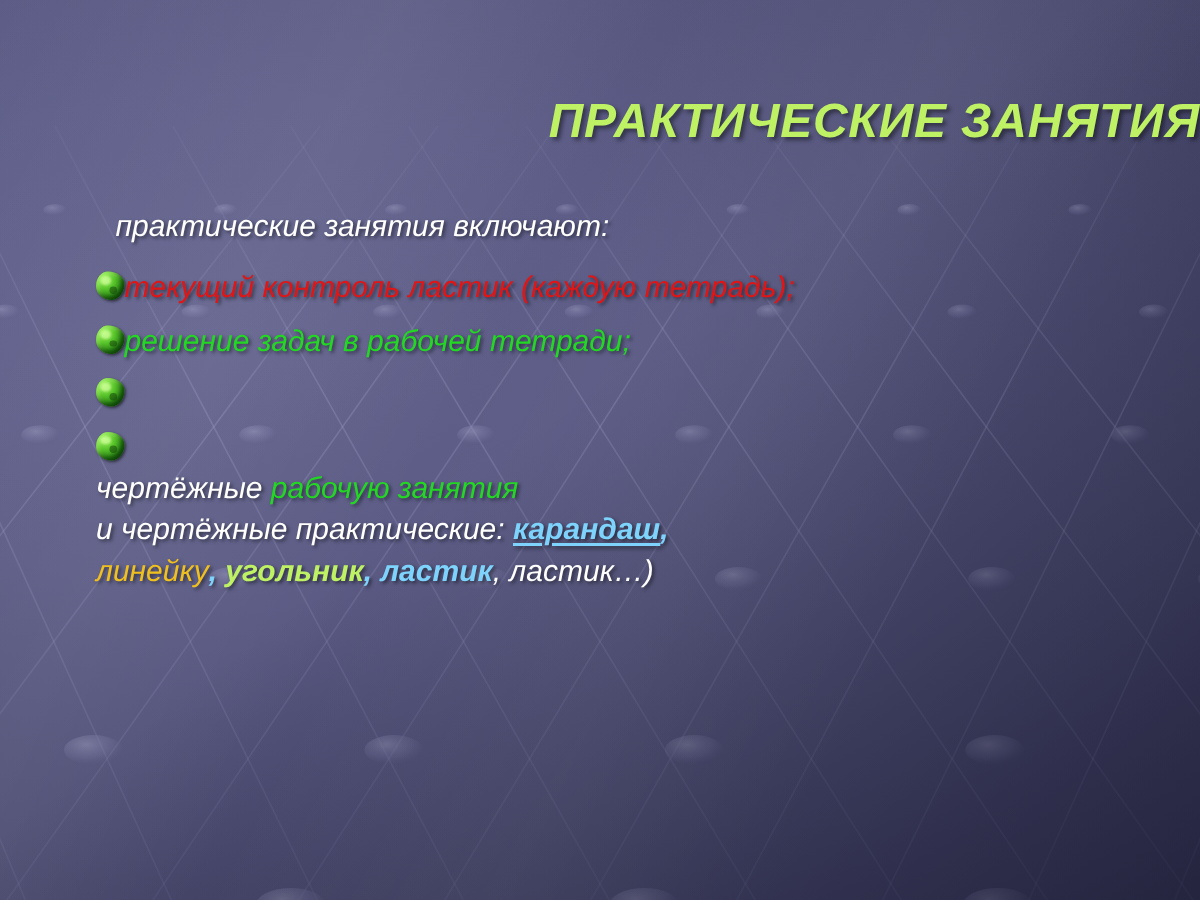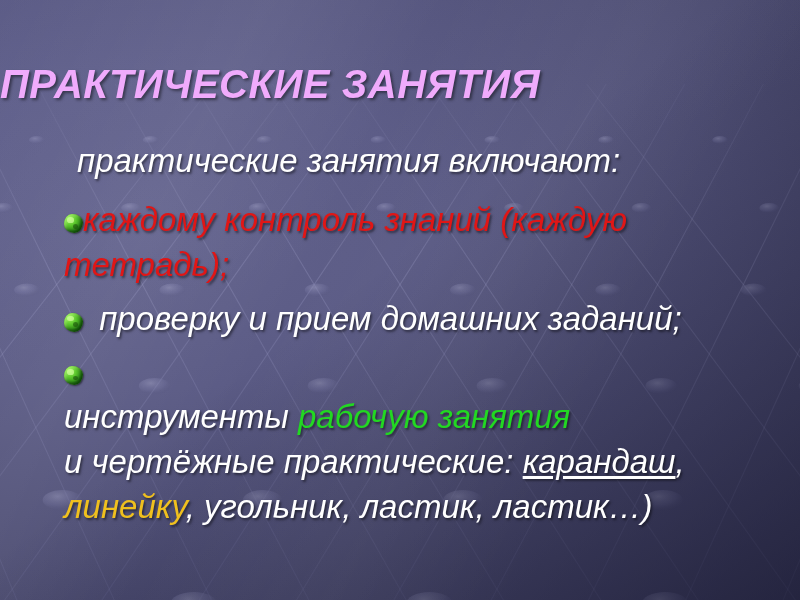"ПРАКТИЧЕСКИЕ ЗАНЯТИЯ" .title { color: #f0abfc -> #bef264; font-size: 40px -> 32px; text-align: left -> right }
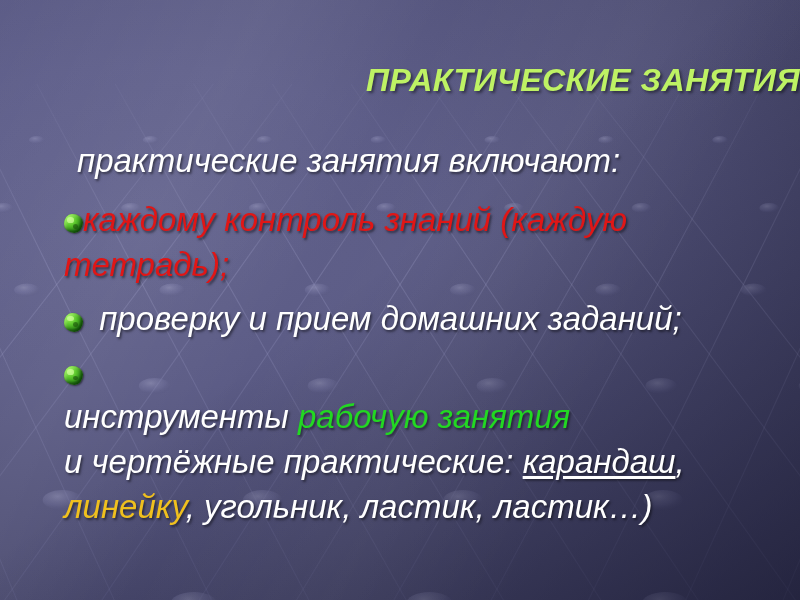"практические занятия включают:" .line { font-size: 33px -> 20px }
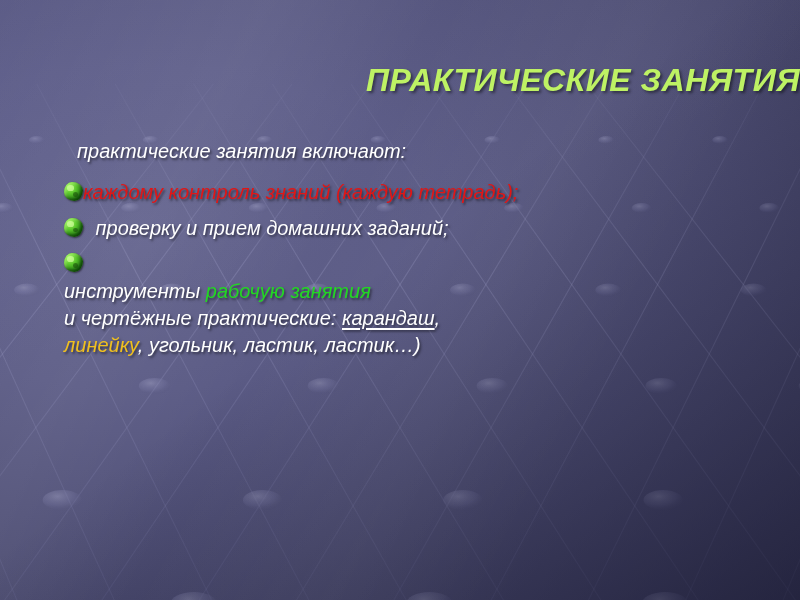"каждому контроль знаний (каждую" span.c-red { text: каждому контроль знаний -> текущий контроль ластик }
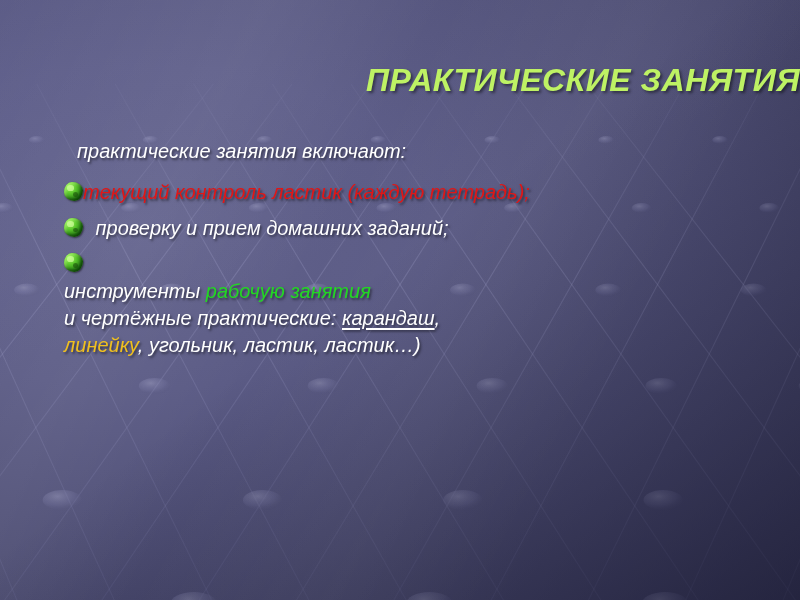"решение задач в рабочей тетради;" div.line { html: none -> <div> <span></span><span>решение задач в рабочей тетради;</span> </div> }
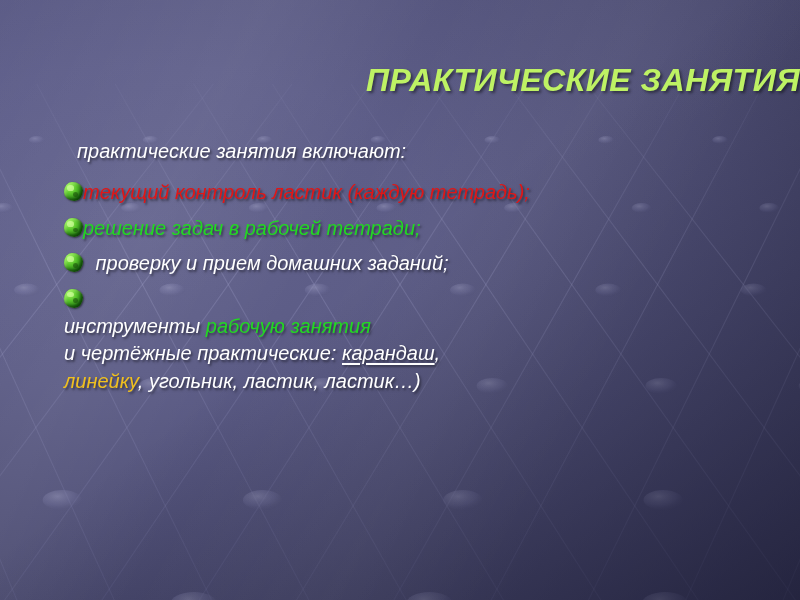"проверку и прием домашних заданий;" span.c-white { html: <span> проверку и прием домашних заданий;</span> -> none }
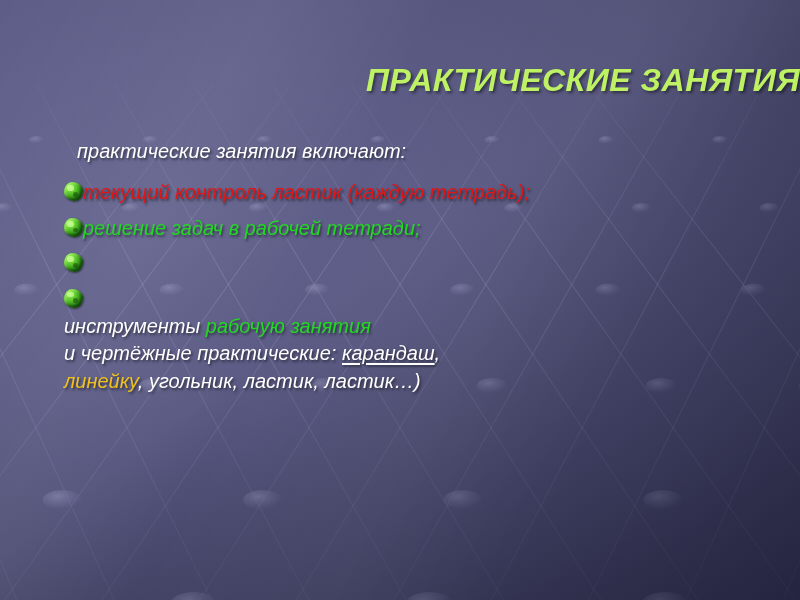"инструменты" span.c-white { text: инструменты -> чертёжные }
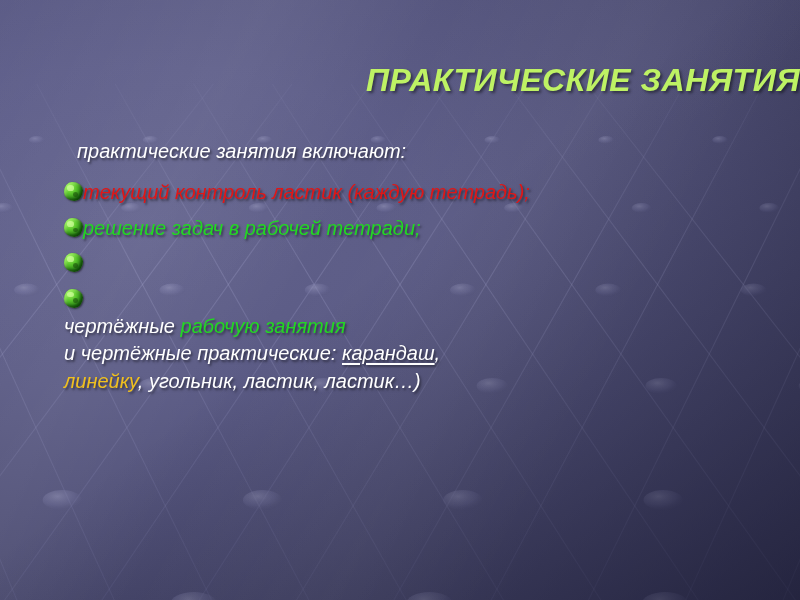"карандаш" .c-pink { color: #ffffff -> #7dd3fc; font-weight: none -> bold }
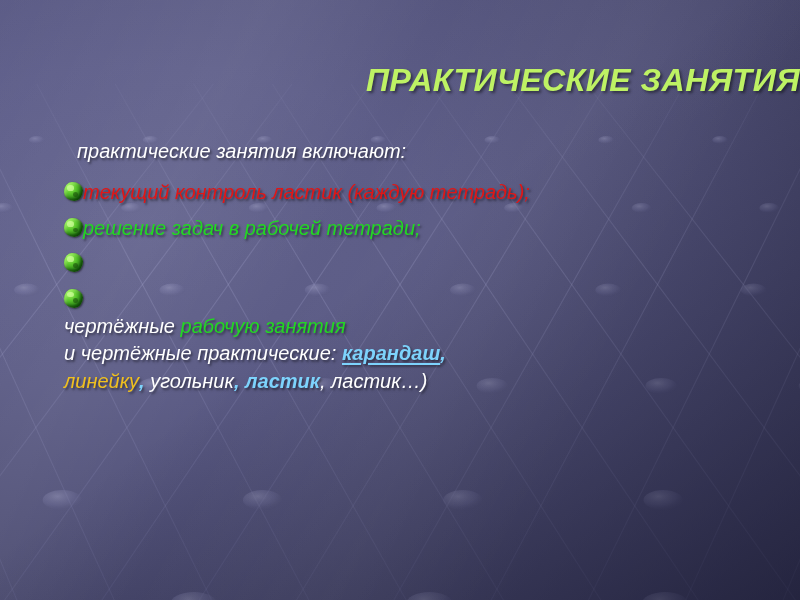"угольник" .c-cyan { color: #ffffff -> #bef264; font-weight: none -> bold }
